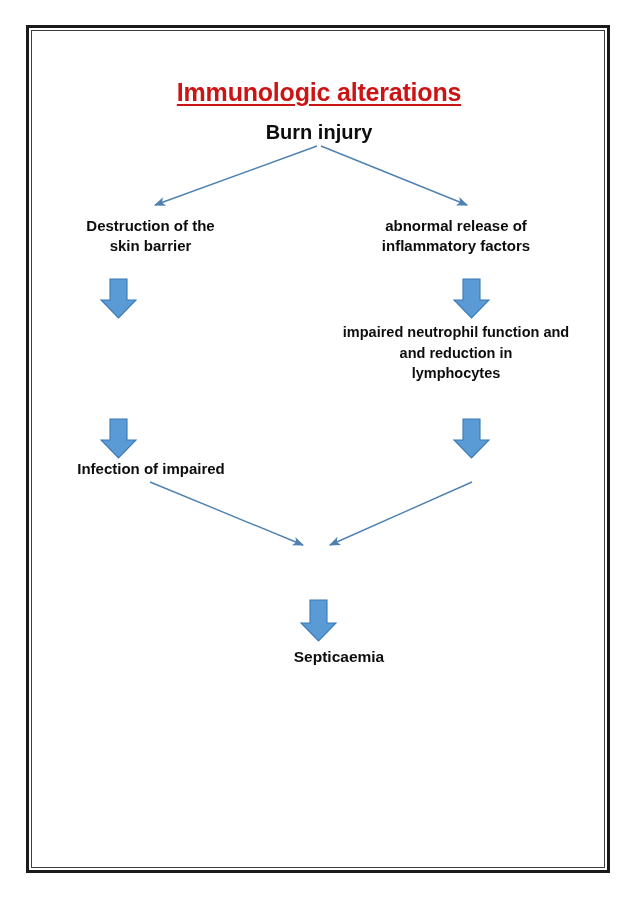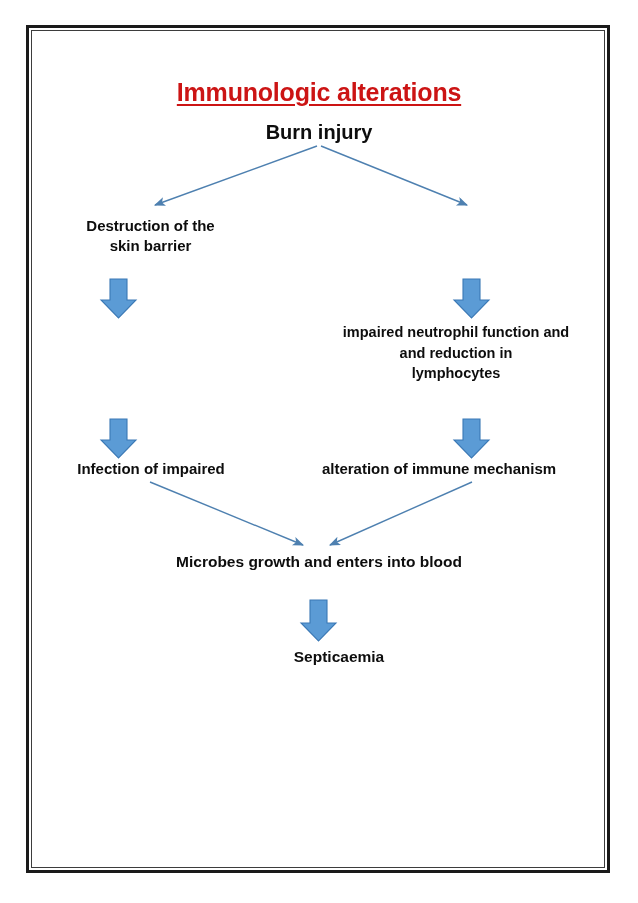"abnormal release of" div.node { html: none -> <div>abnormal release of inflammatory factors</div> }
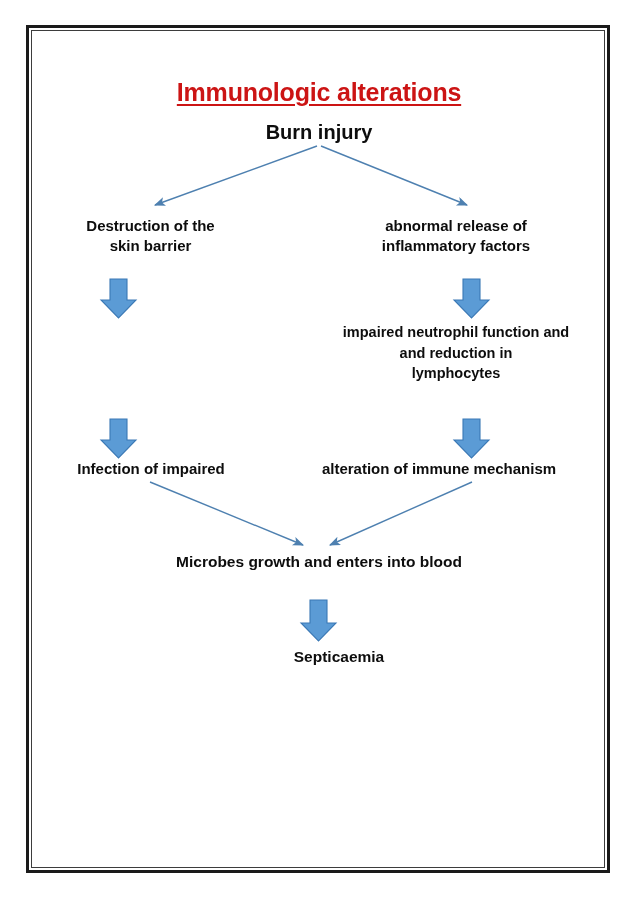"alteration of immune mechanism" div.node { html: <div>alteration of immune mechanism</div> -> none }
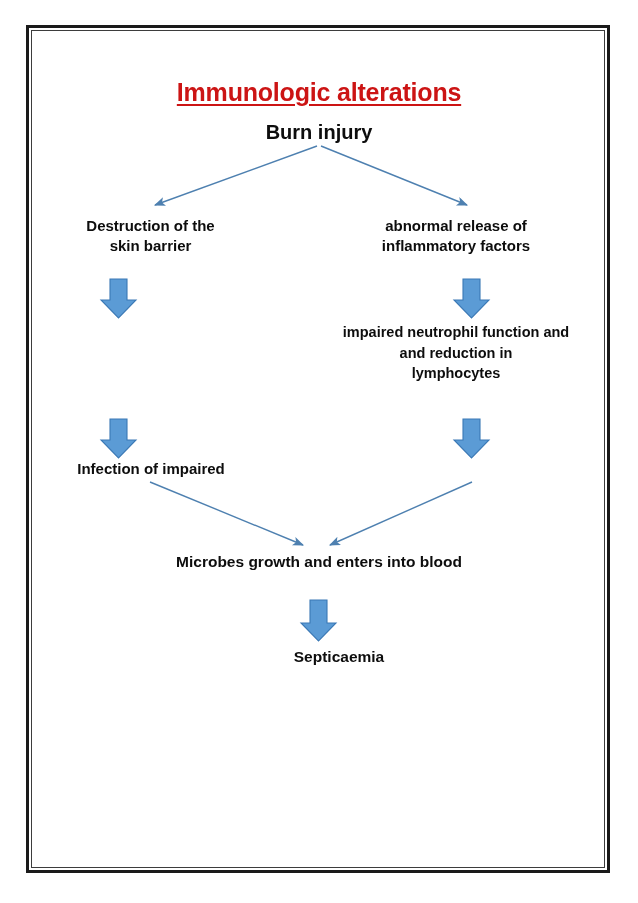"Microbes growth and enters into" div.node { html: <div>Microbes growth and enters into blood</div> -> none }
